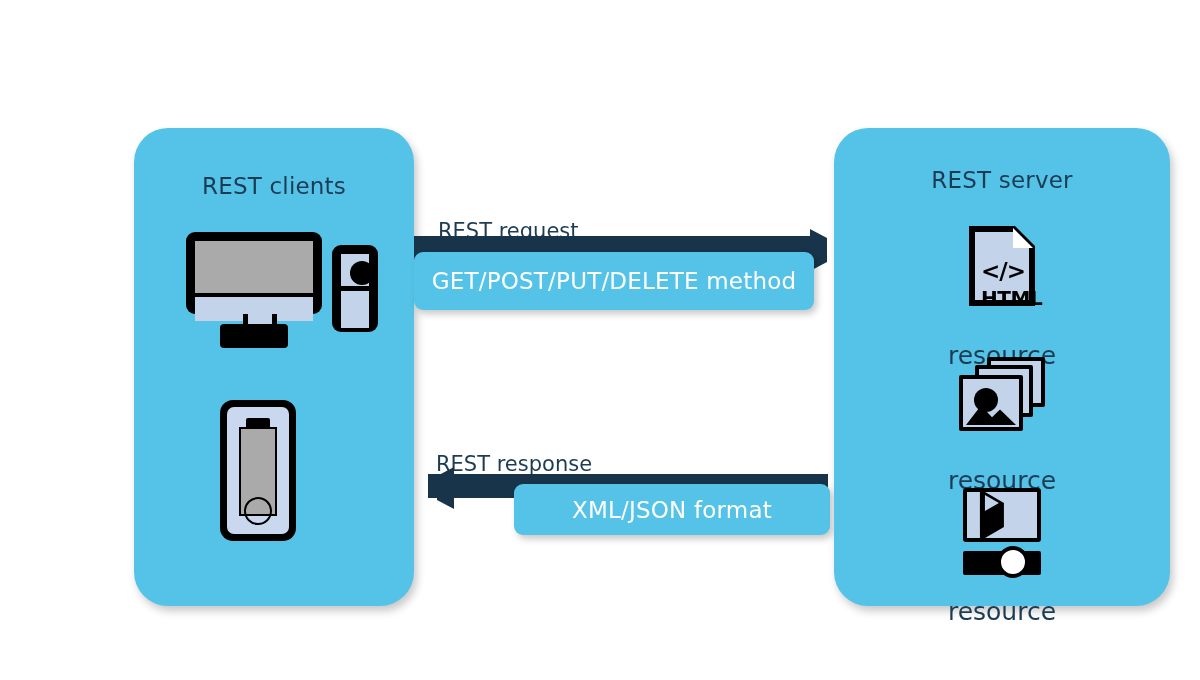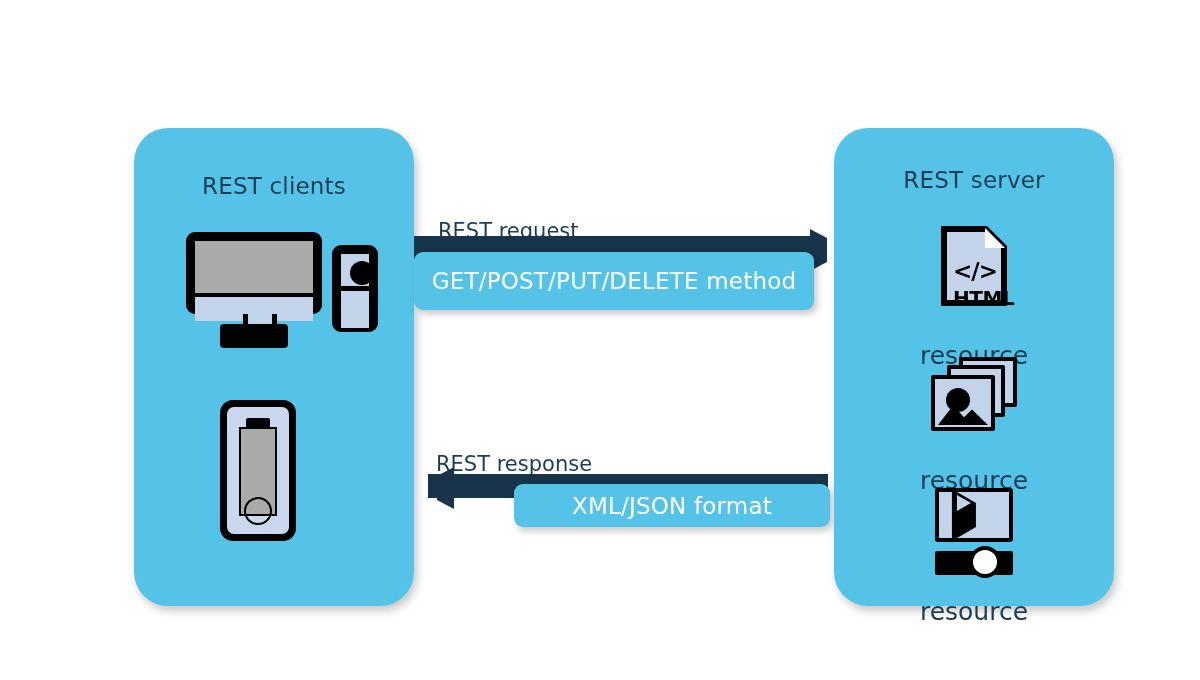"REST server" #server-panel { width: 280px -> 336px }
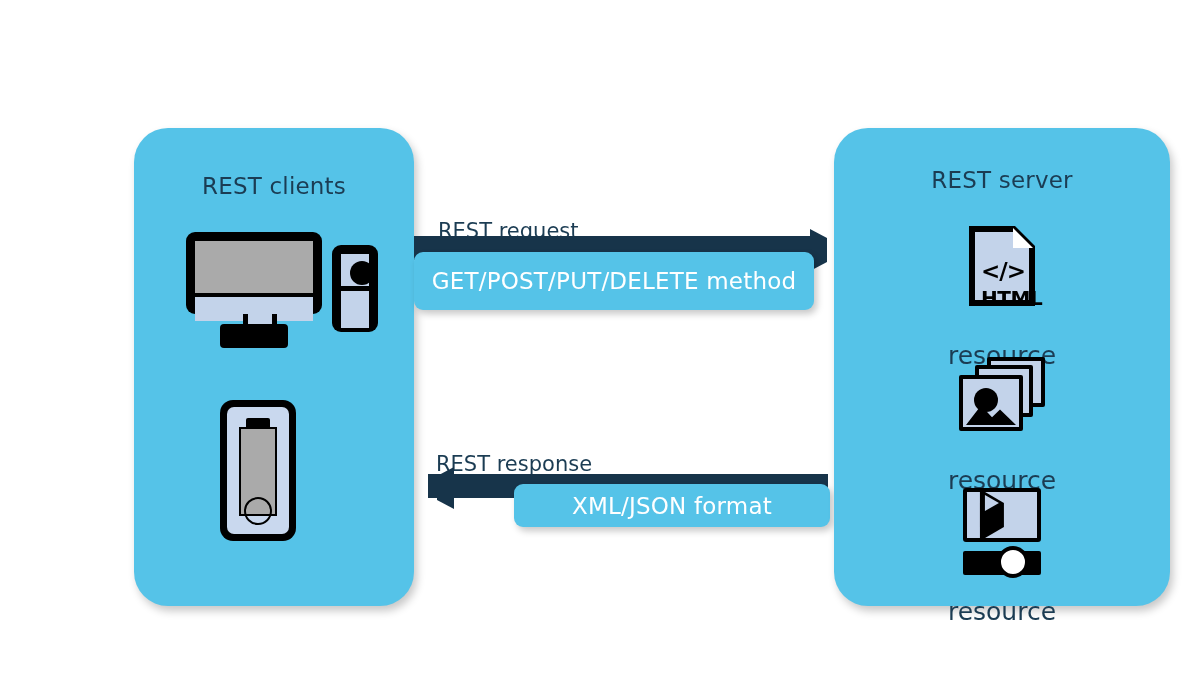"XML/JSON format" #response-pill { height: 43px -> 51px }
